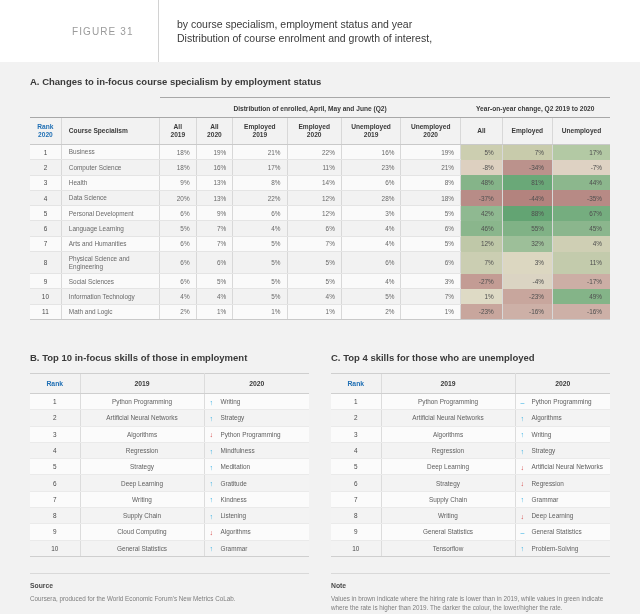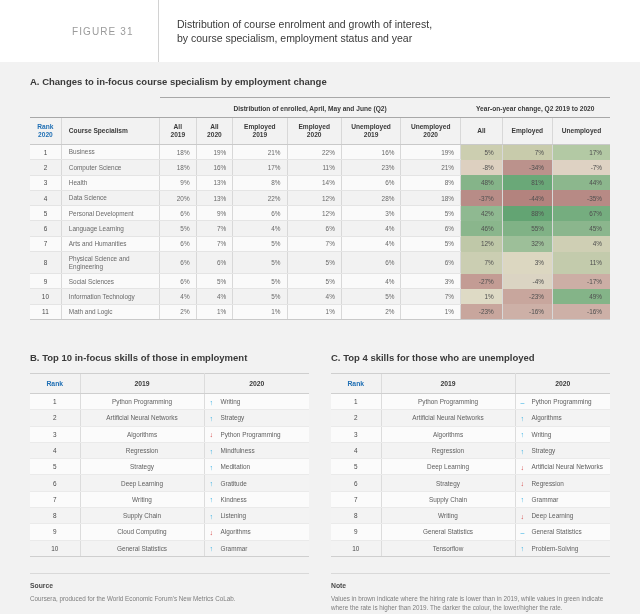"Distribution of course enrolment and" div.fig-title { order: before "by course specialism, employment status" -> after "by course specialism, employment status" }
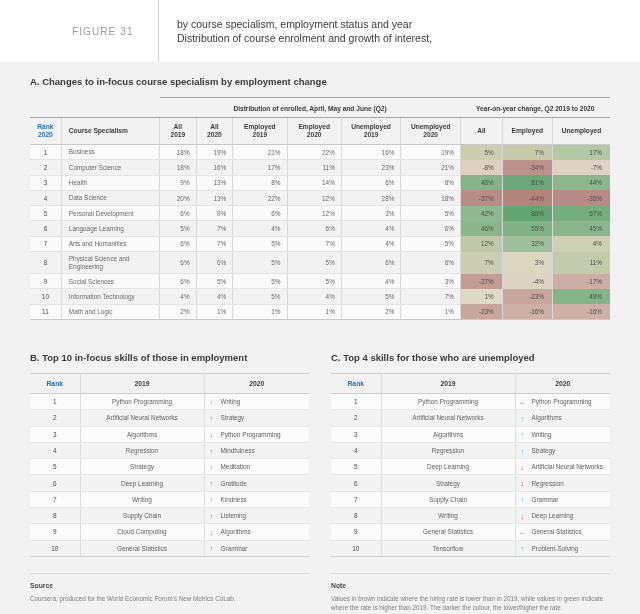"A. Changes to in-focus course" div.section-title { text: change -> status }
